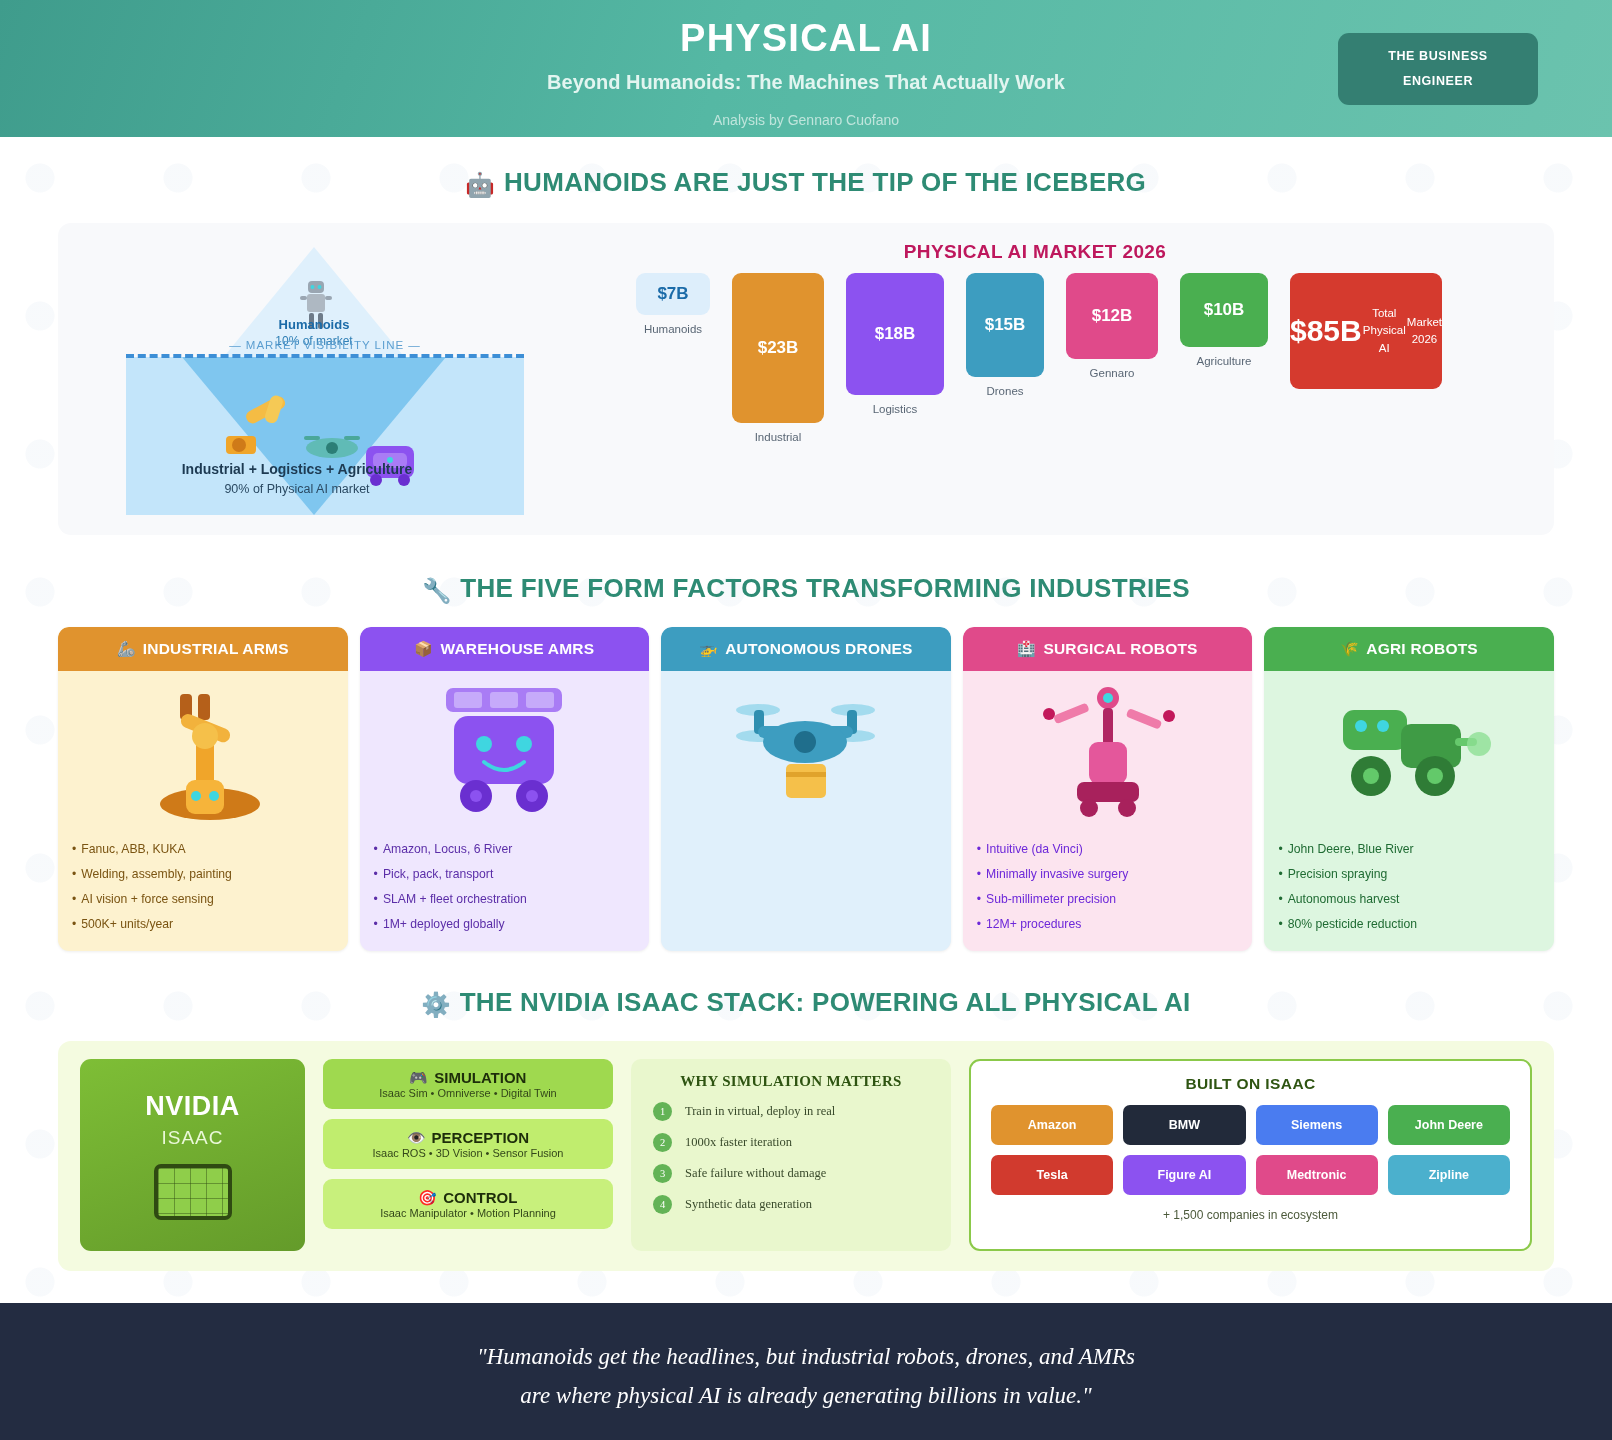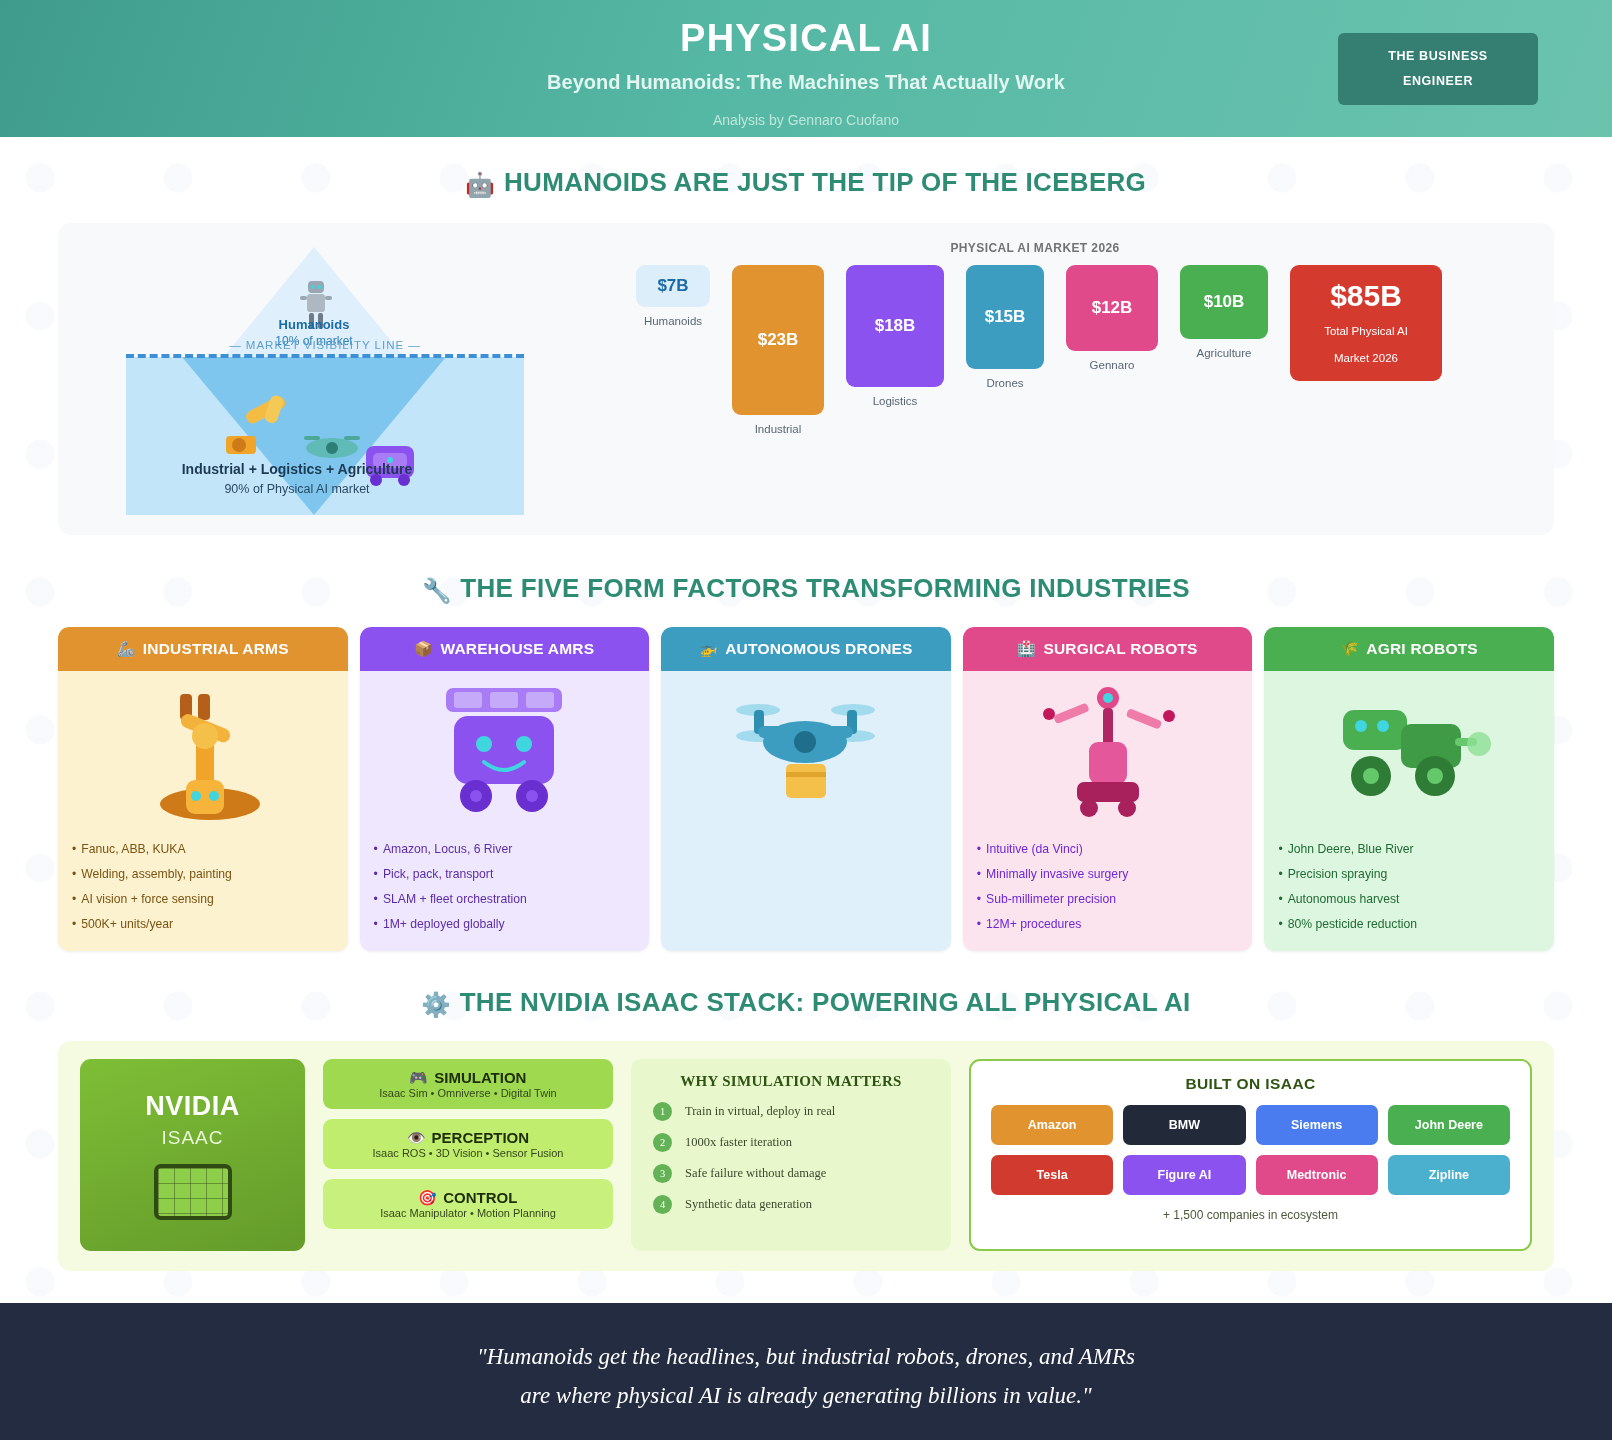"THE BUSINESS" .brand-badge { border-radius: 6px -> 11px }
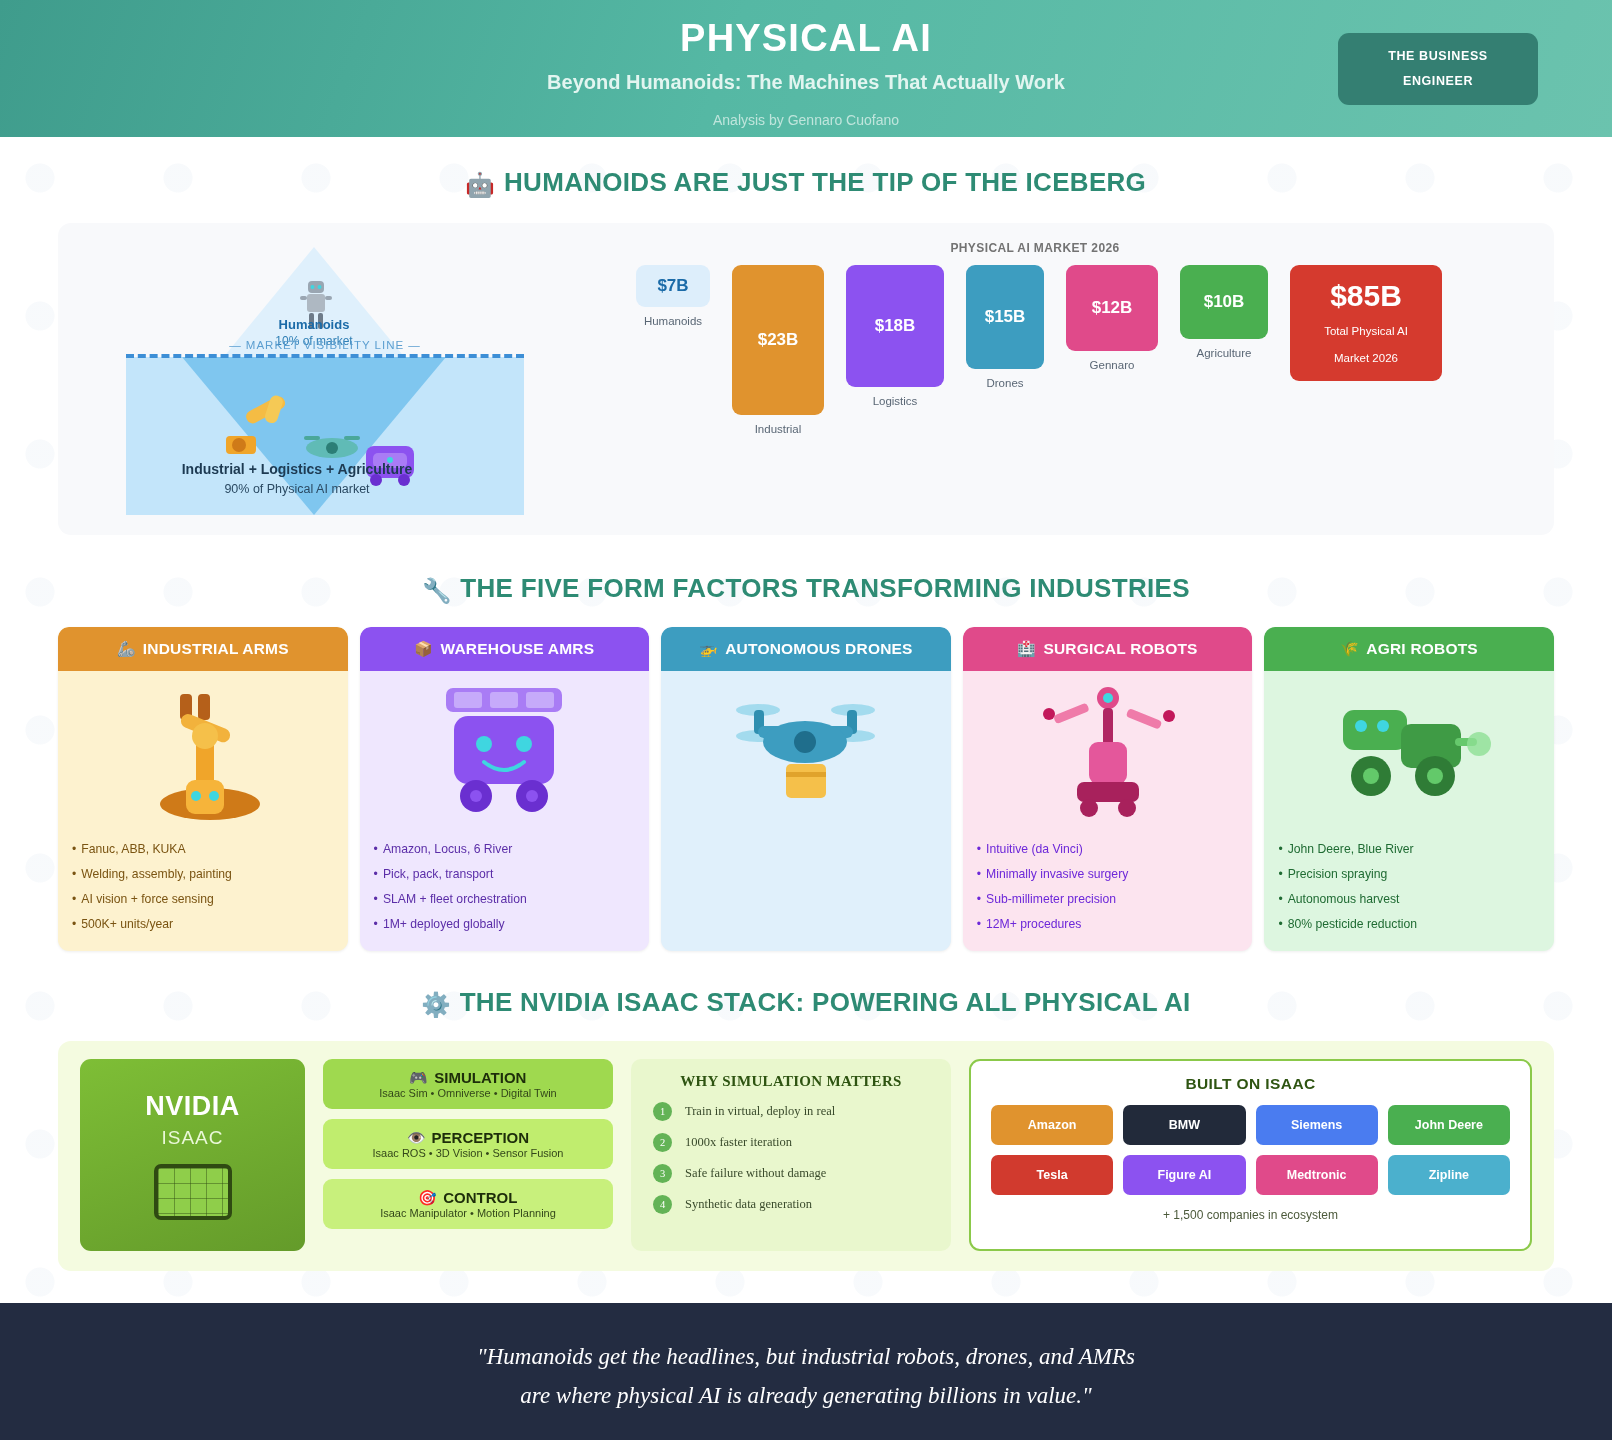"PHYSICAL AI MARKET 2026" .market-title { color: #737373 -> #be185d; font-size: 12px -> 19px }
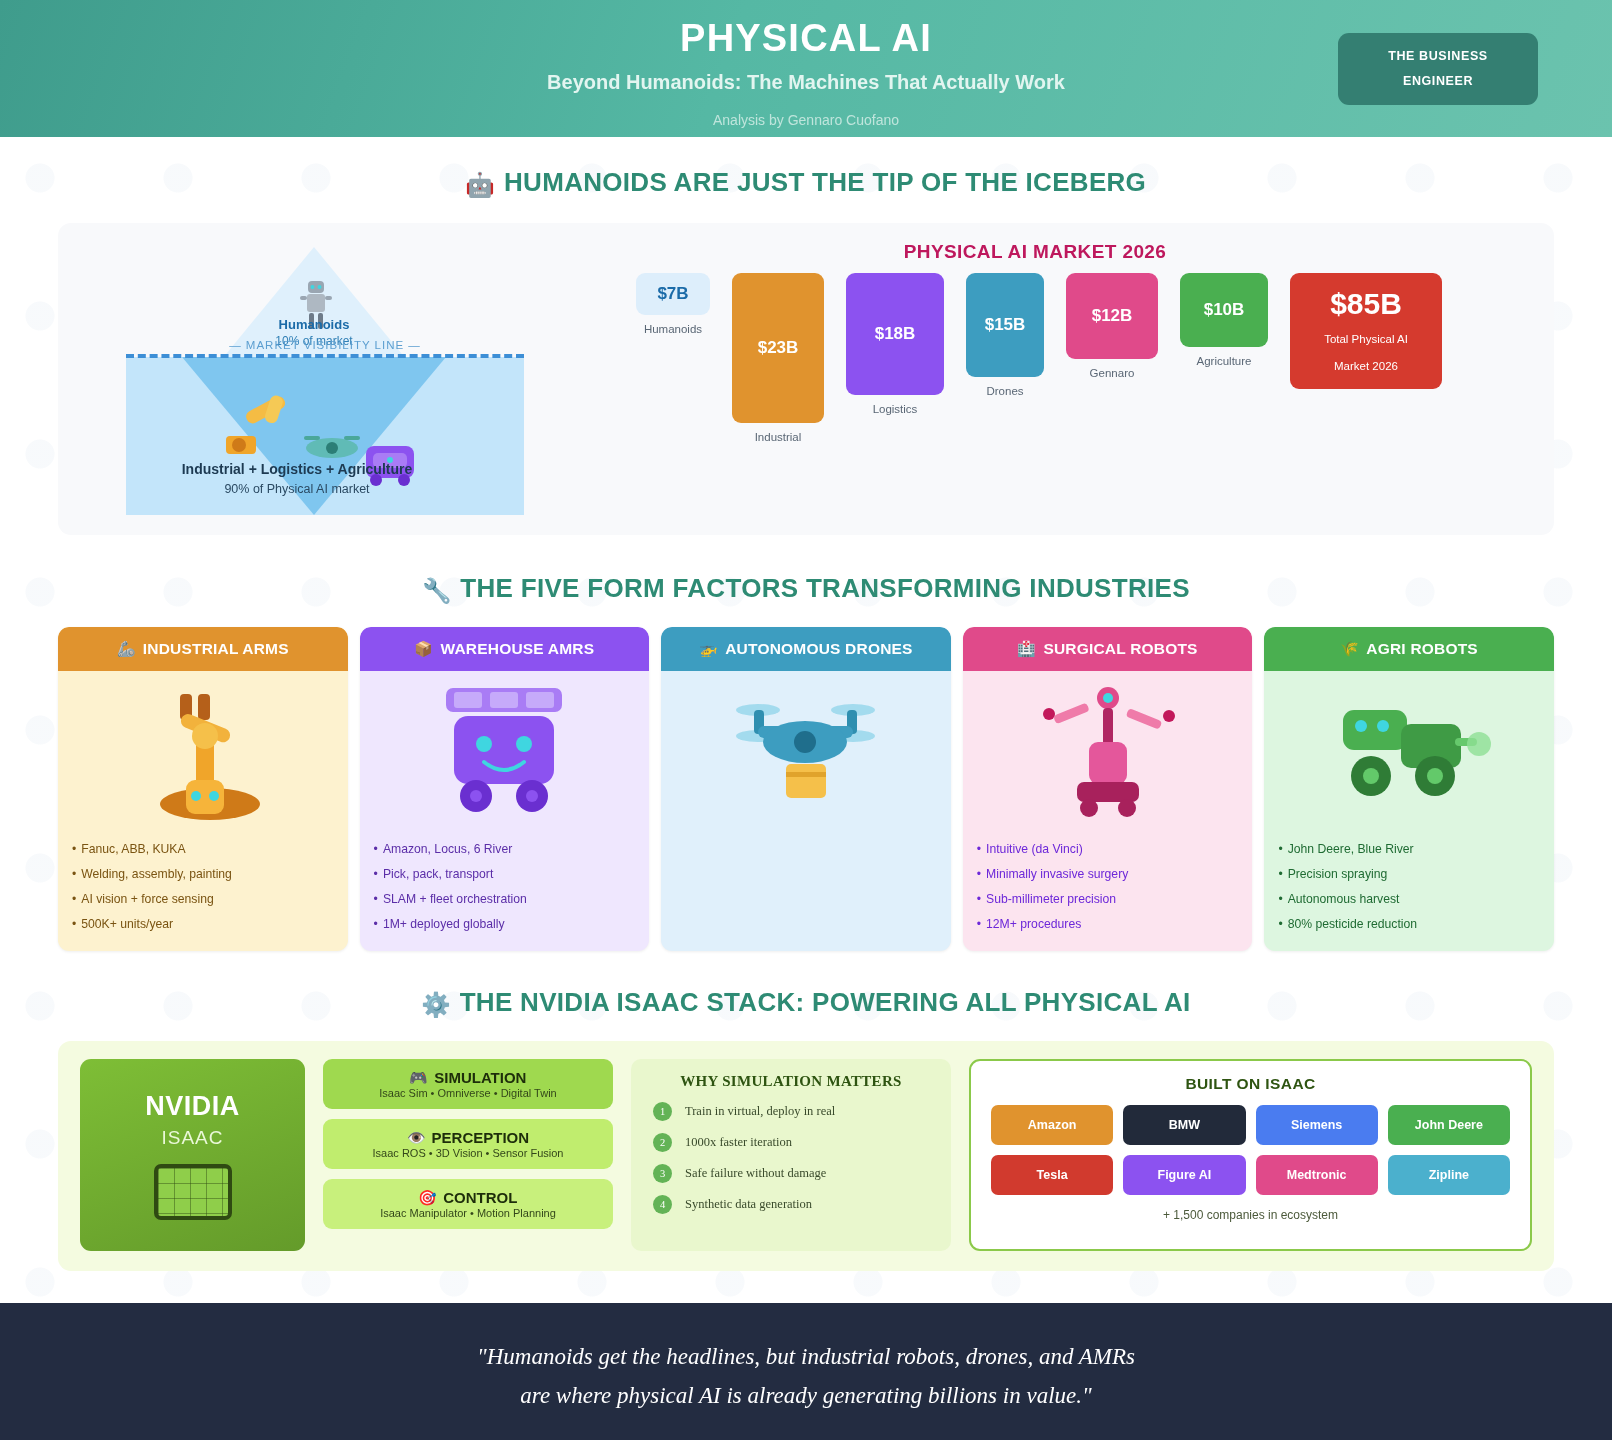"$85B" .bar-total { flex-direction: column -> row; gap: 10px -> 0; justify-content: none -> space-between }
